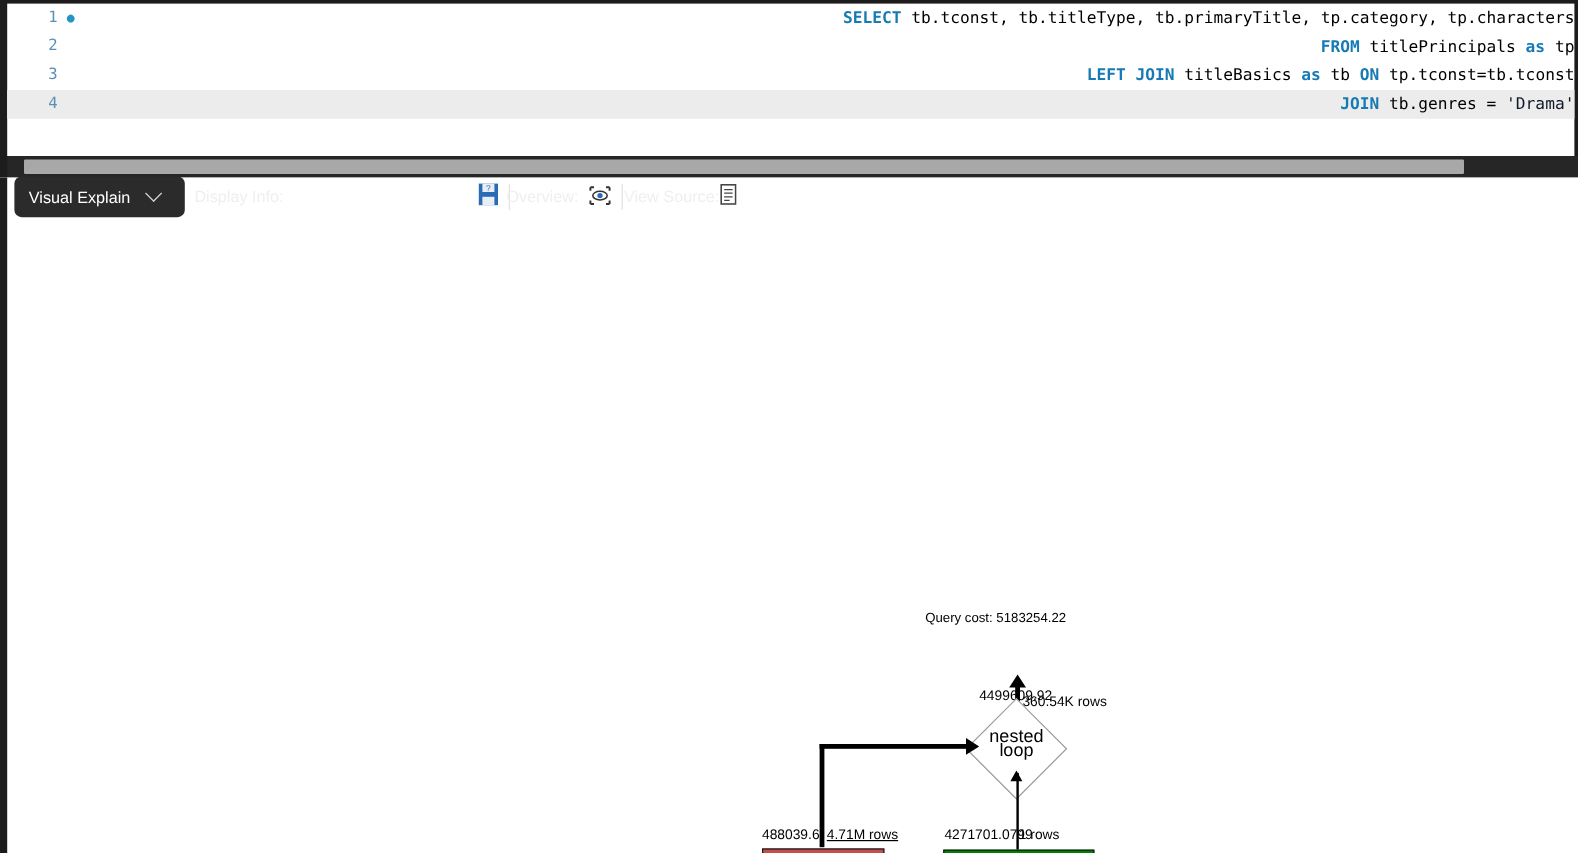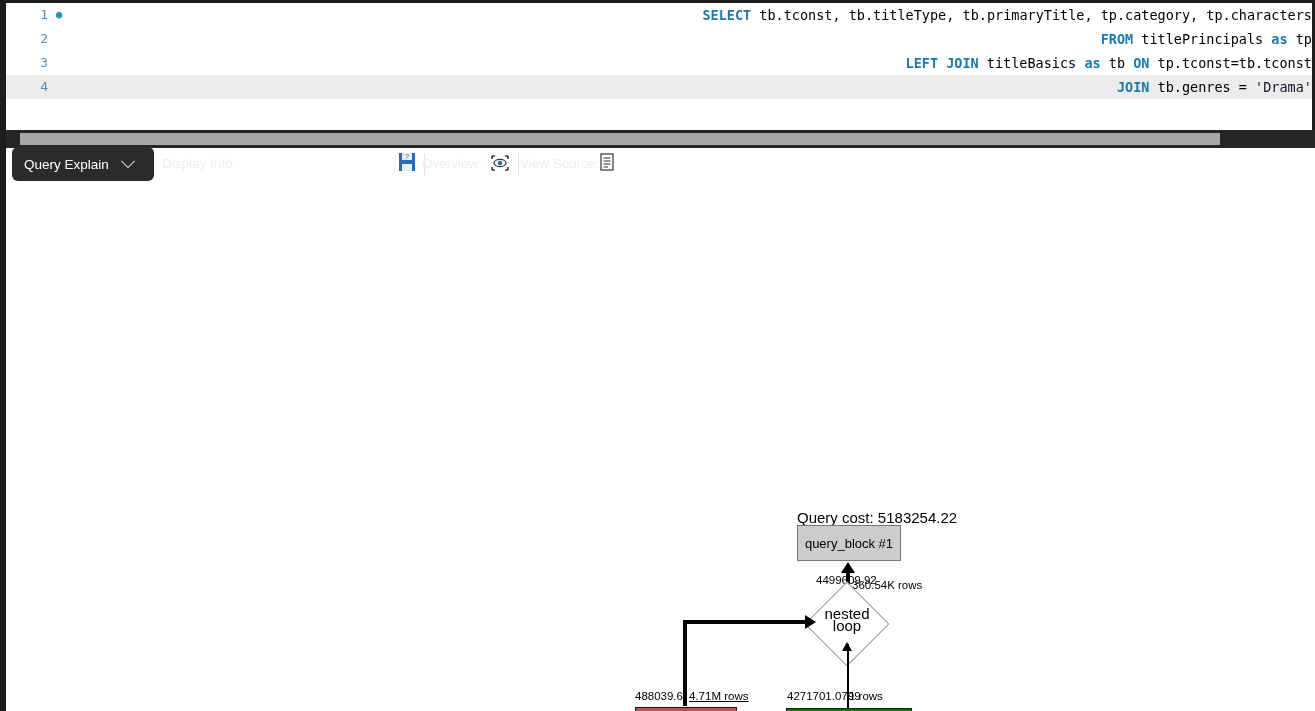"Query Explain" span.label { text: Query -> Visual }
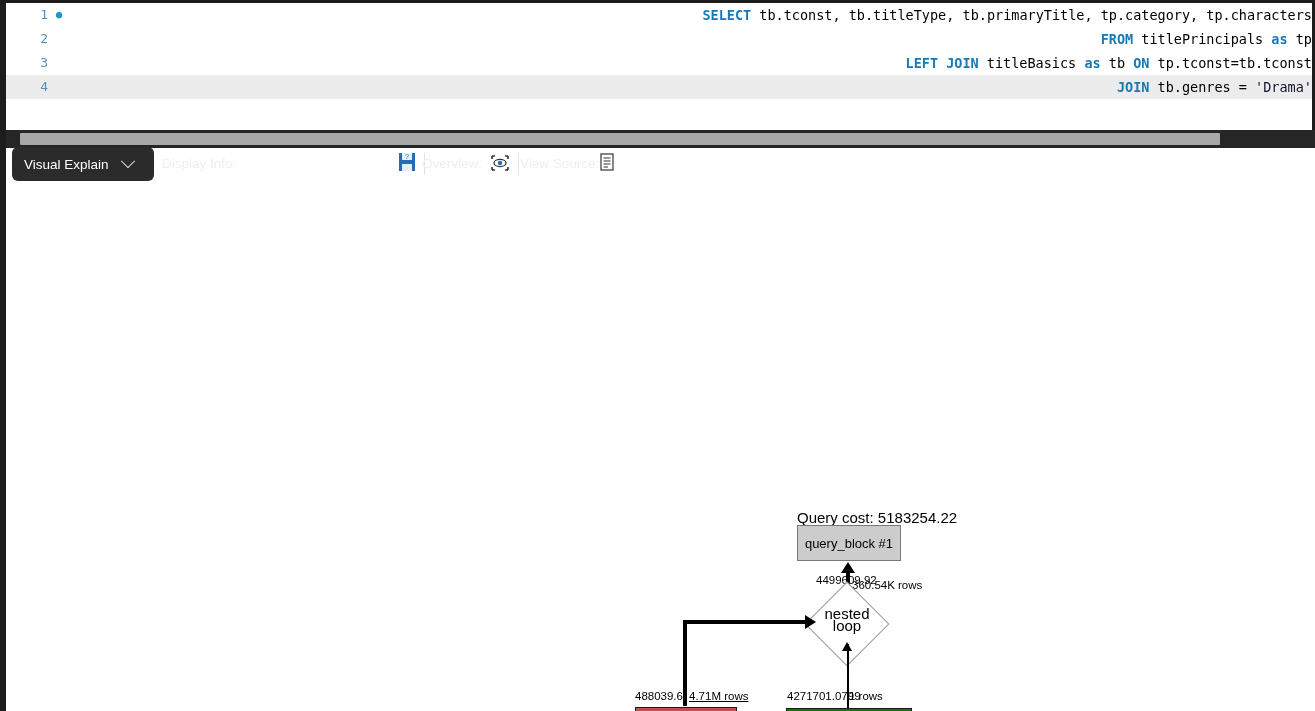"Query cost: 5183254.22" #qcost { font-size: 15px -> 11px; left: 791px -> 765px }
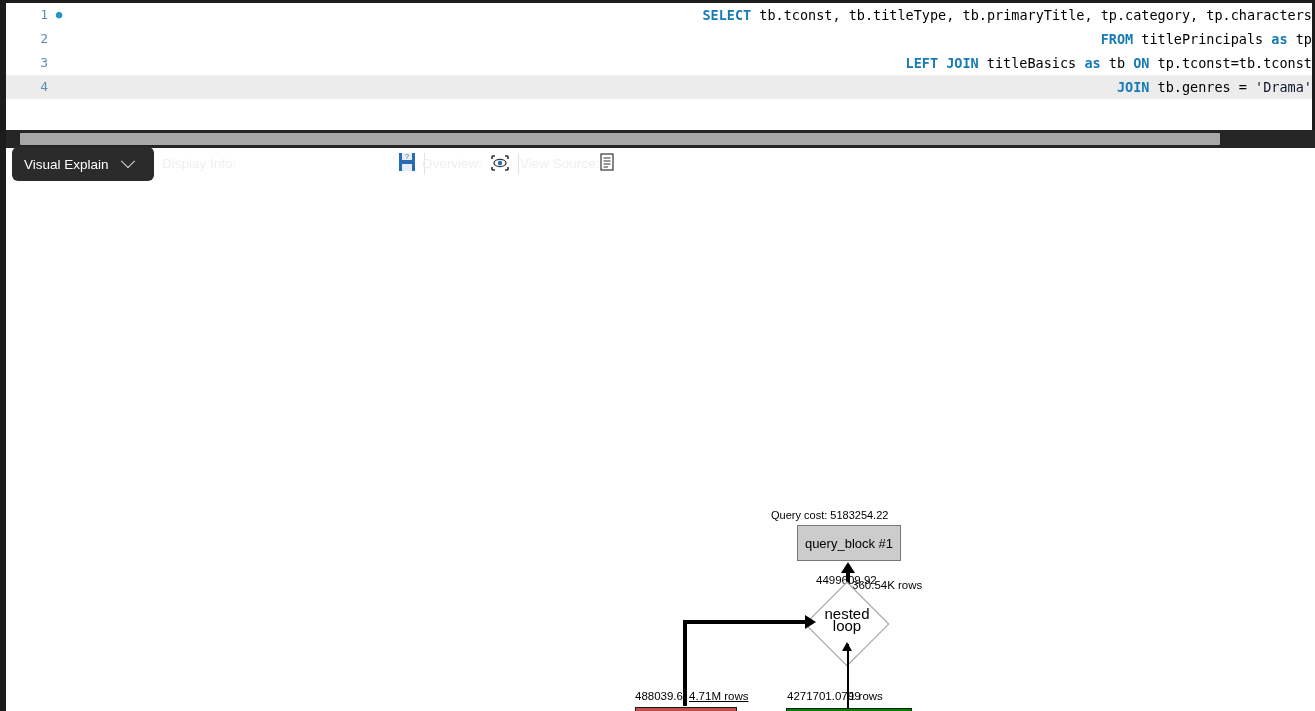"query_block #1" div.qblock { html: <div> <span>query_block #1</span> </div> -> none }
